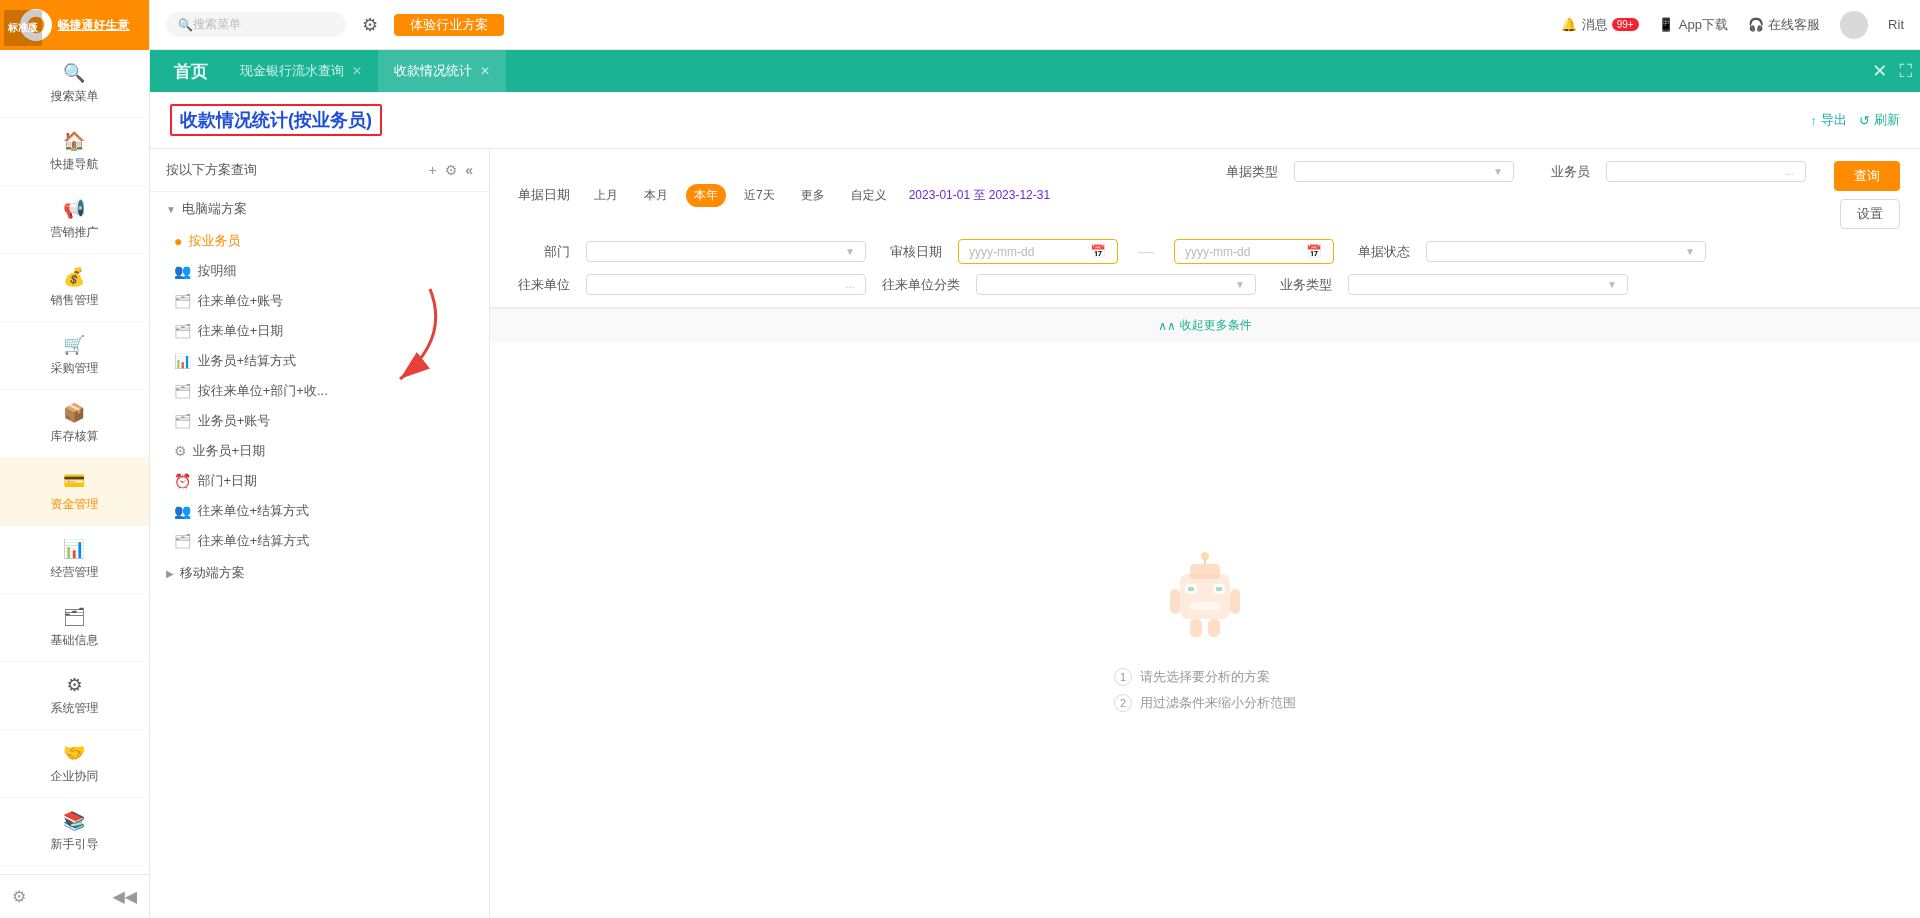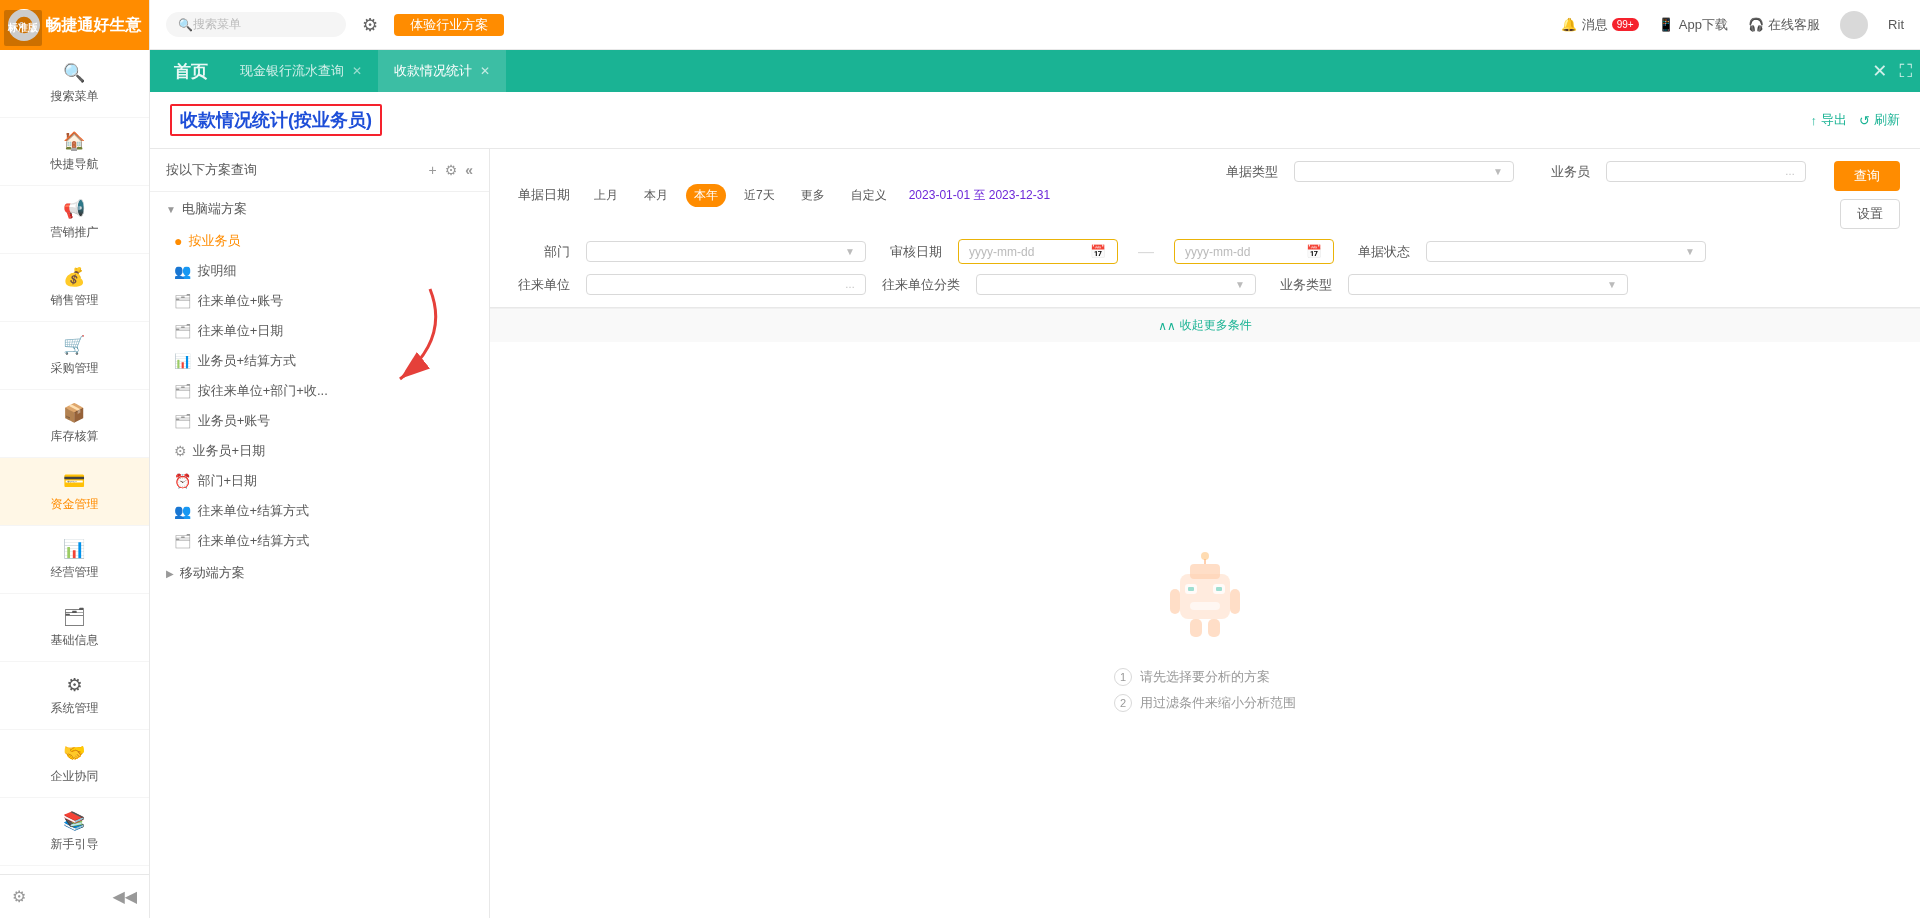"畅捷通好生意" span { font-size: 16px -> 12px; text-decoration: none -> underline }
